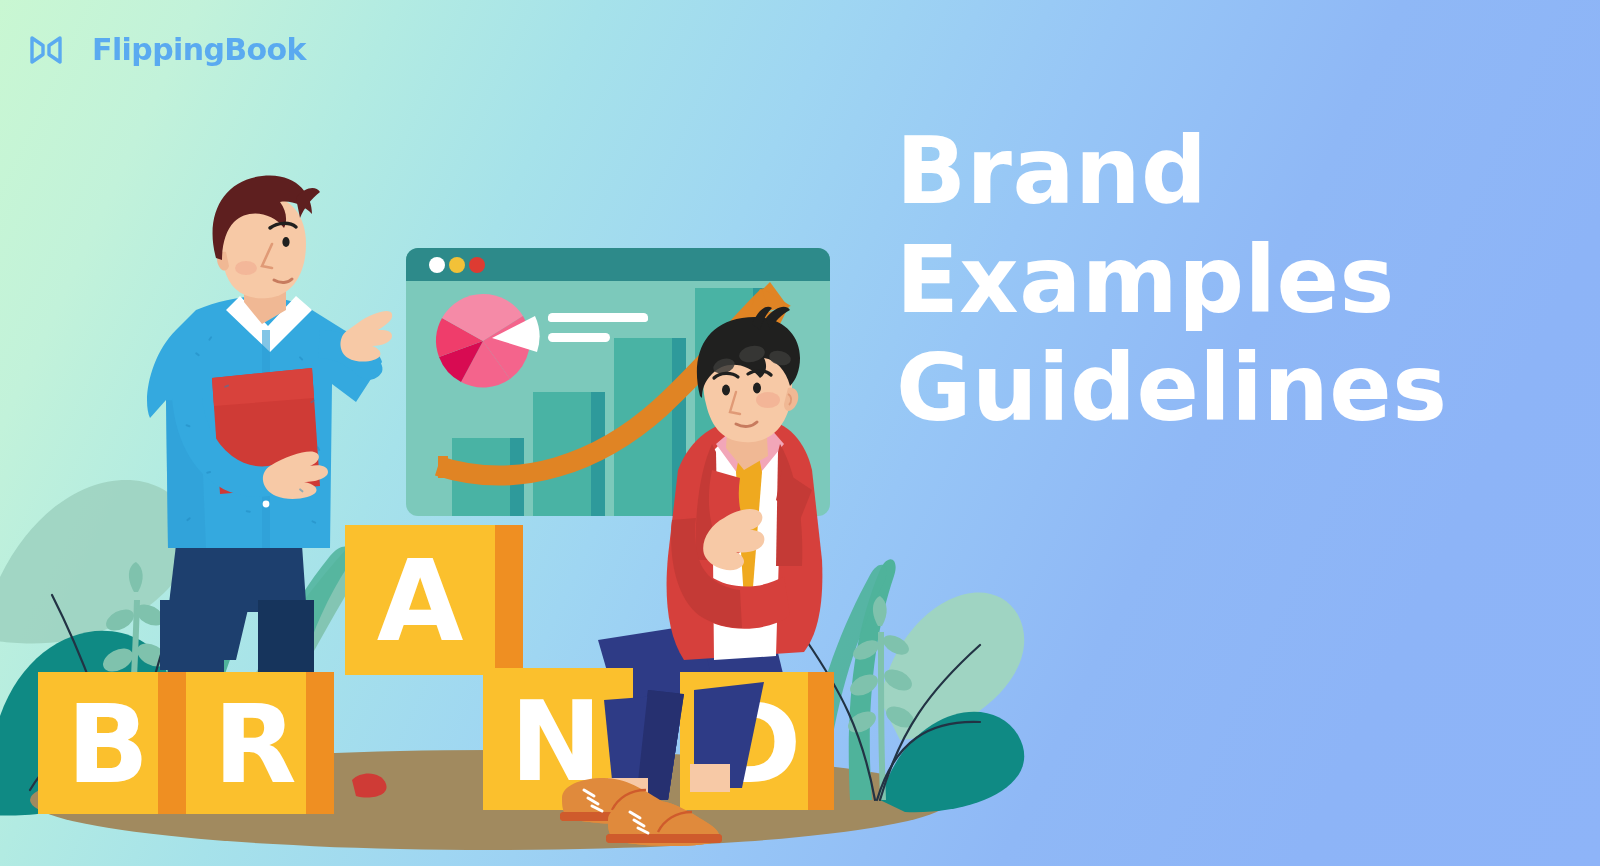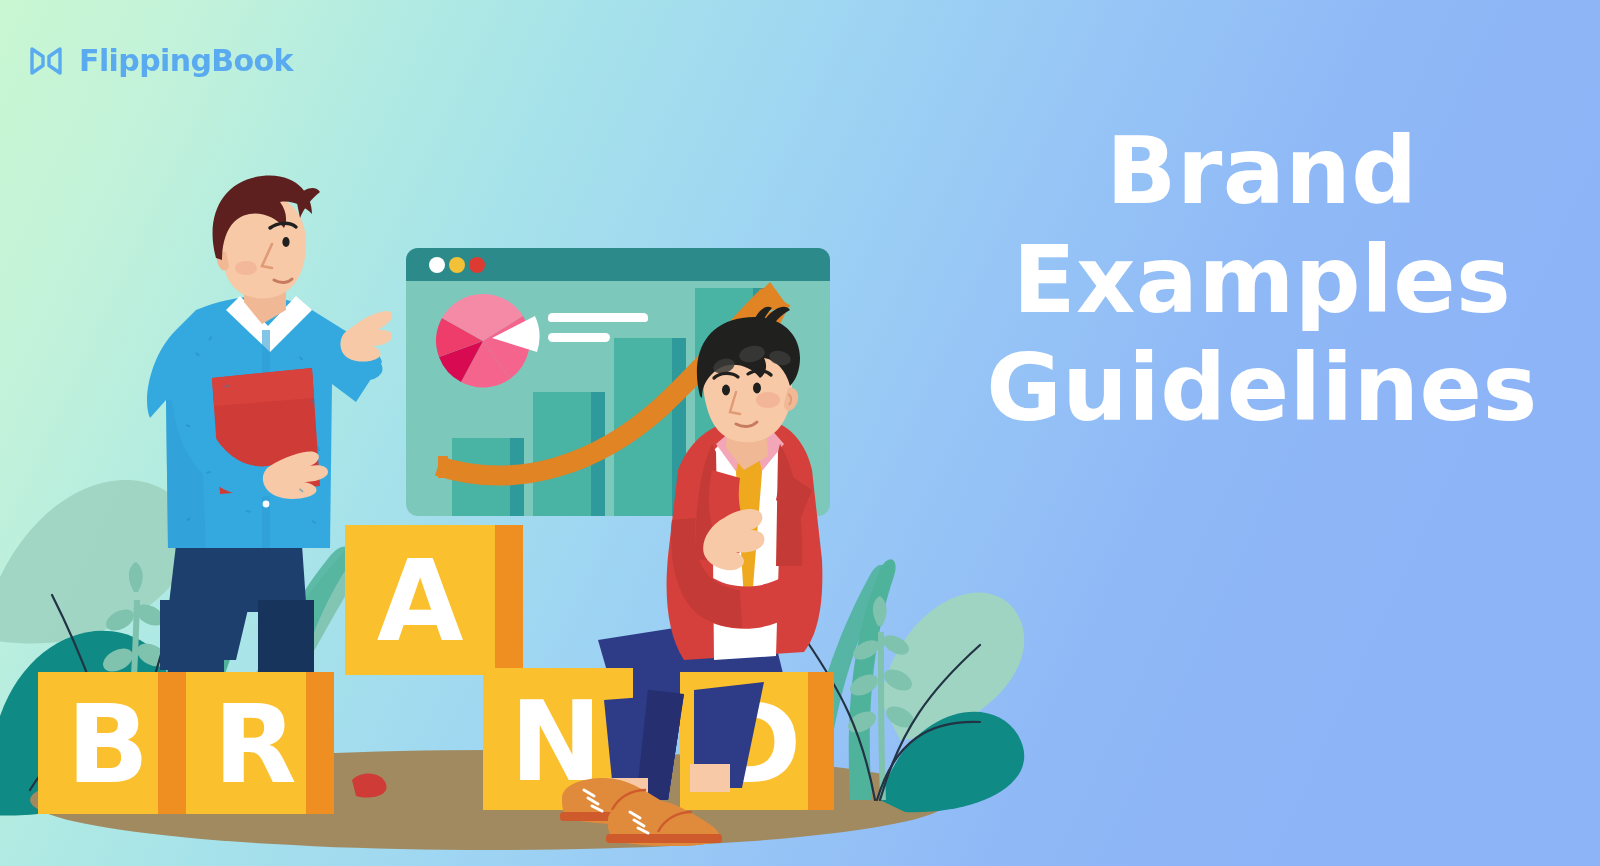"FlippingBook" #logo { gap: 15px -> 28px; top: 43px -> 32px }
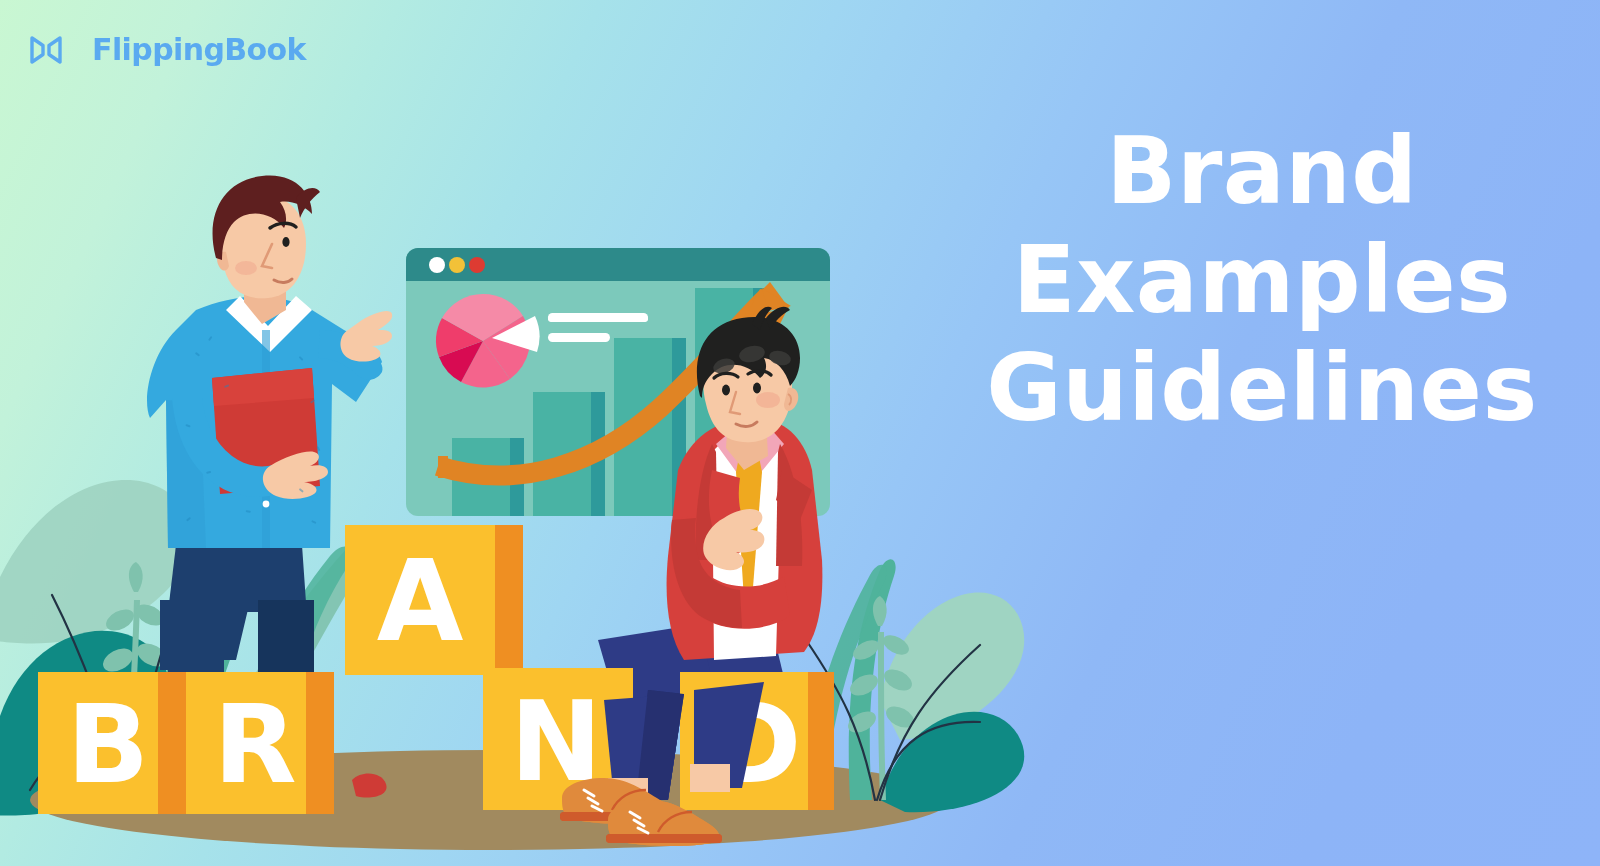"Brand" #headline { left: 932px -> 896px; text-align: center -> none }
